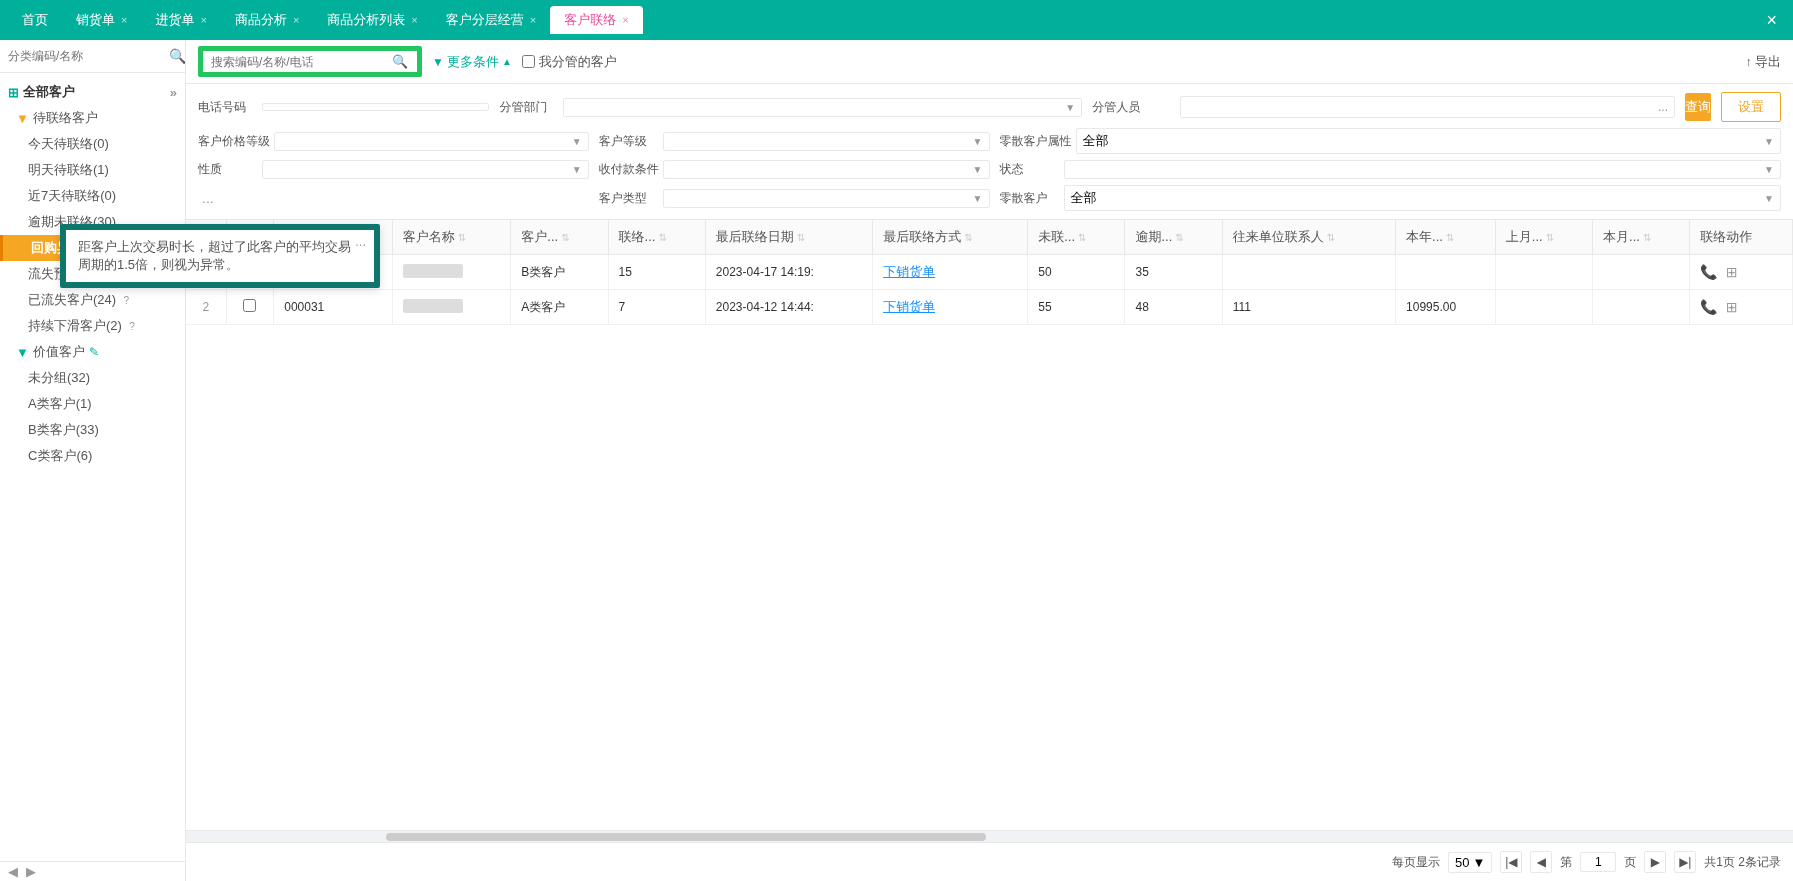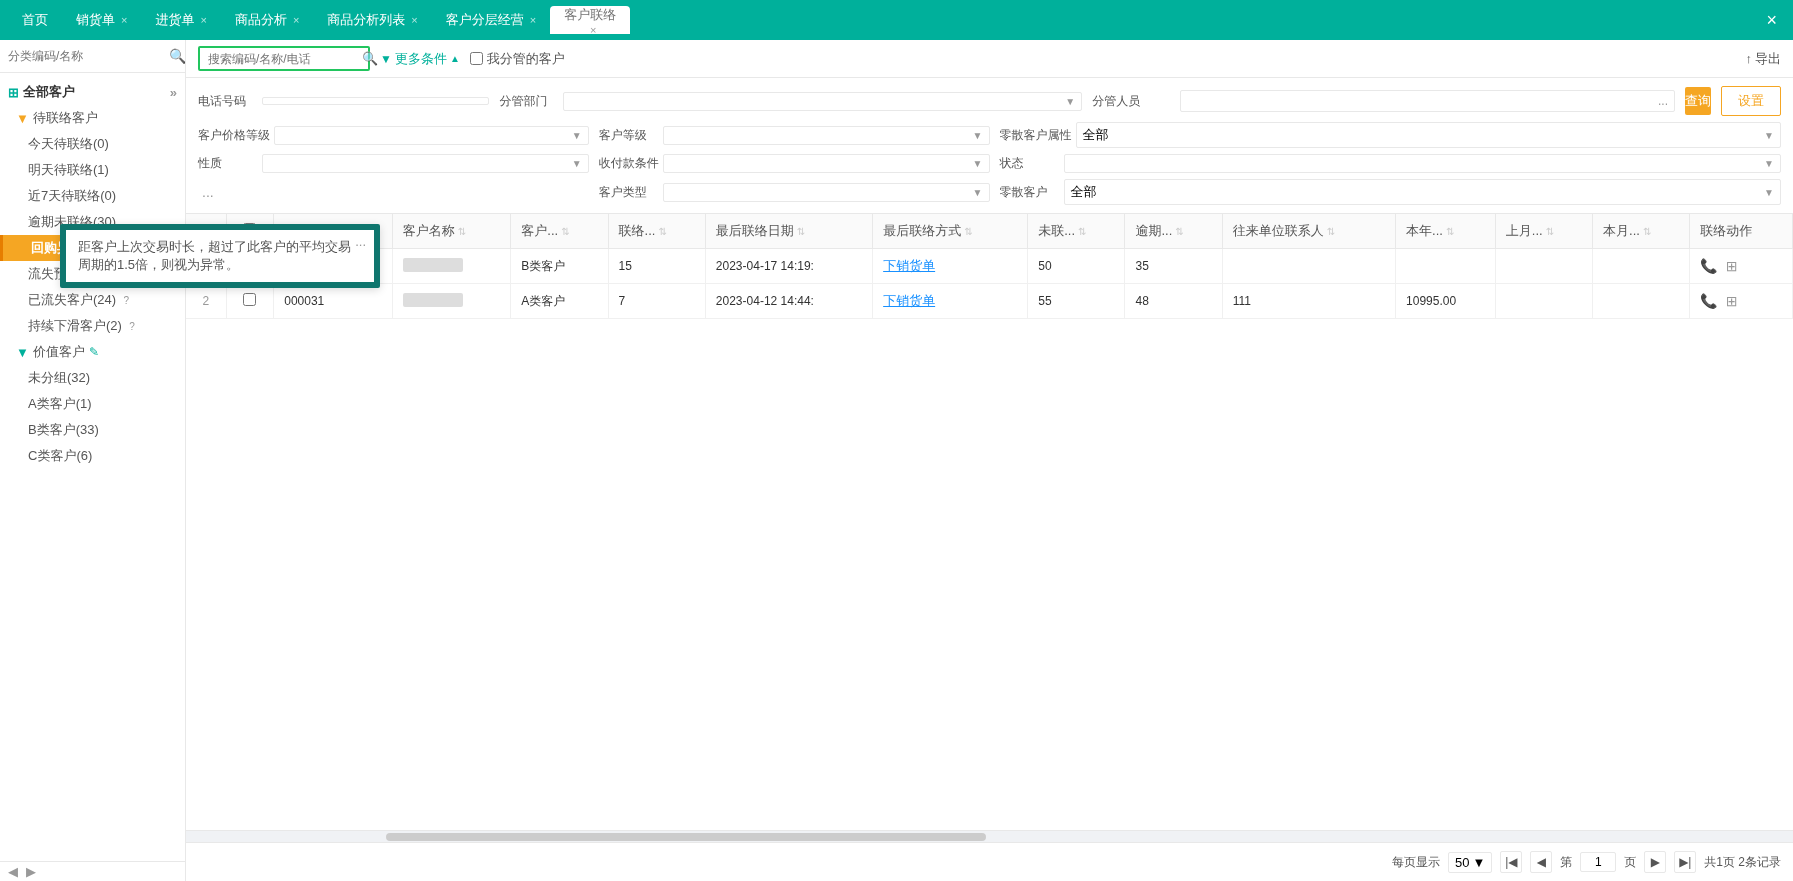"客户联络" .nav-tab.active { color: #737373 -> #ec4899; flex-direction: column -> none }
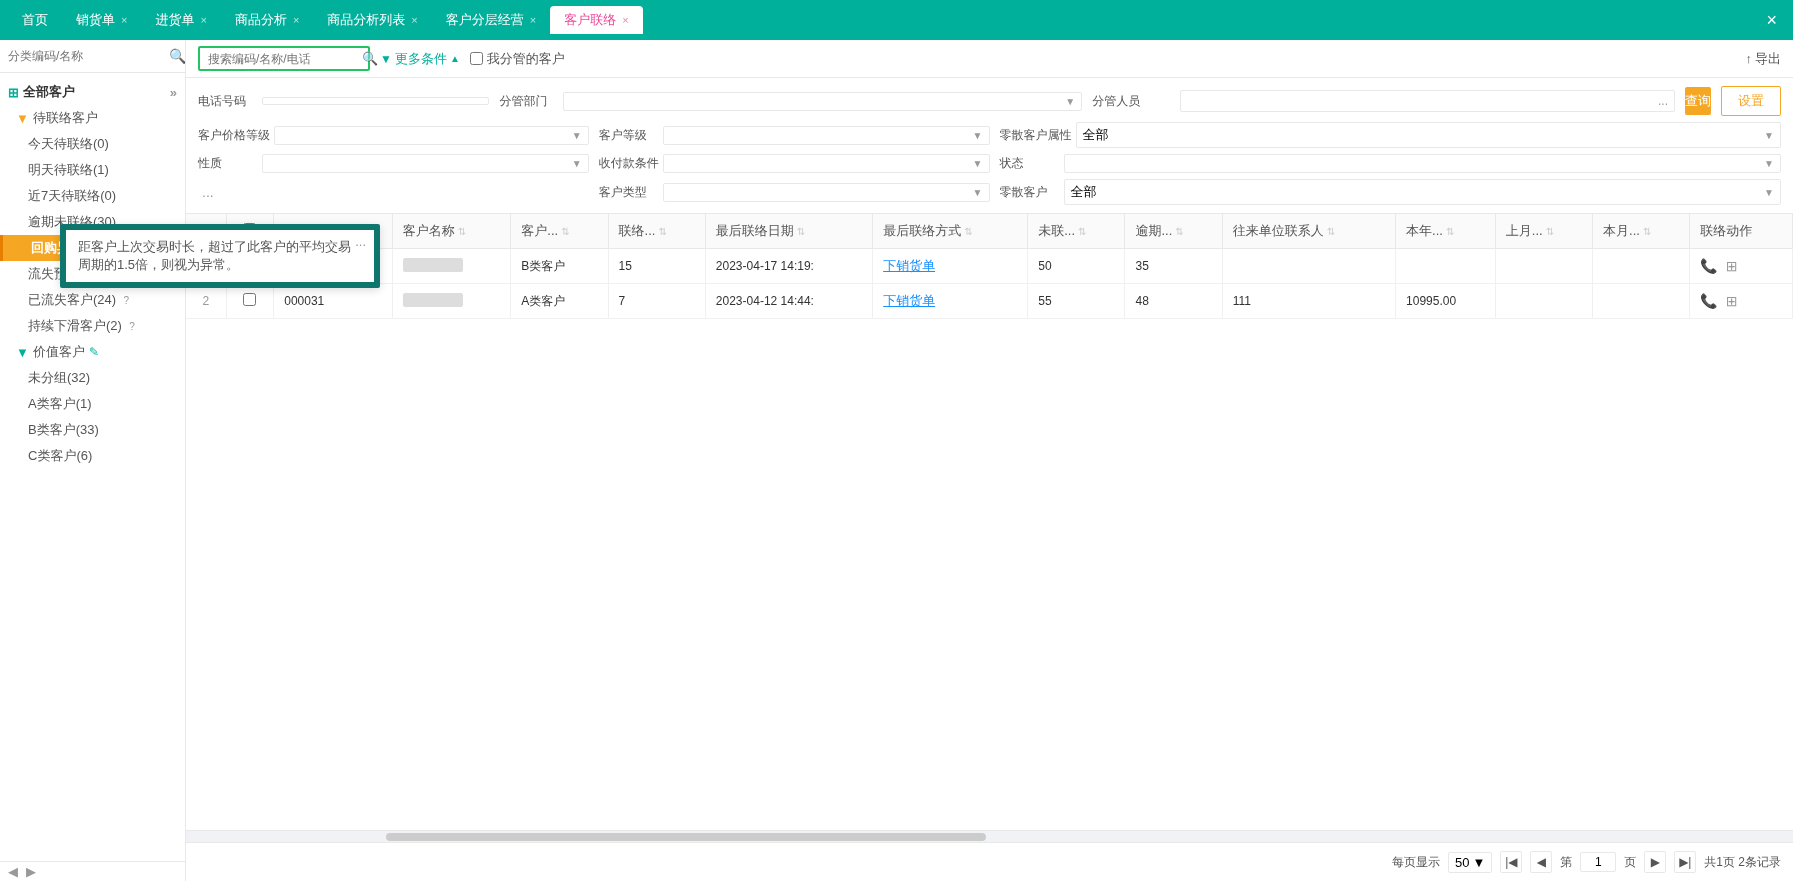"搜索编码/名称/电话" .filter-search-box { border: 2px solid #22c55e -> 5px solid #22c55e; width: 172px -> 224px }
